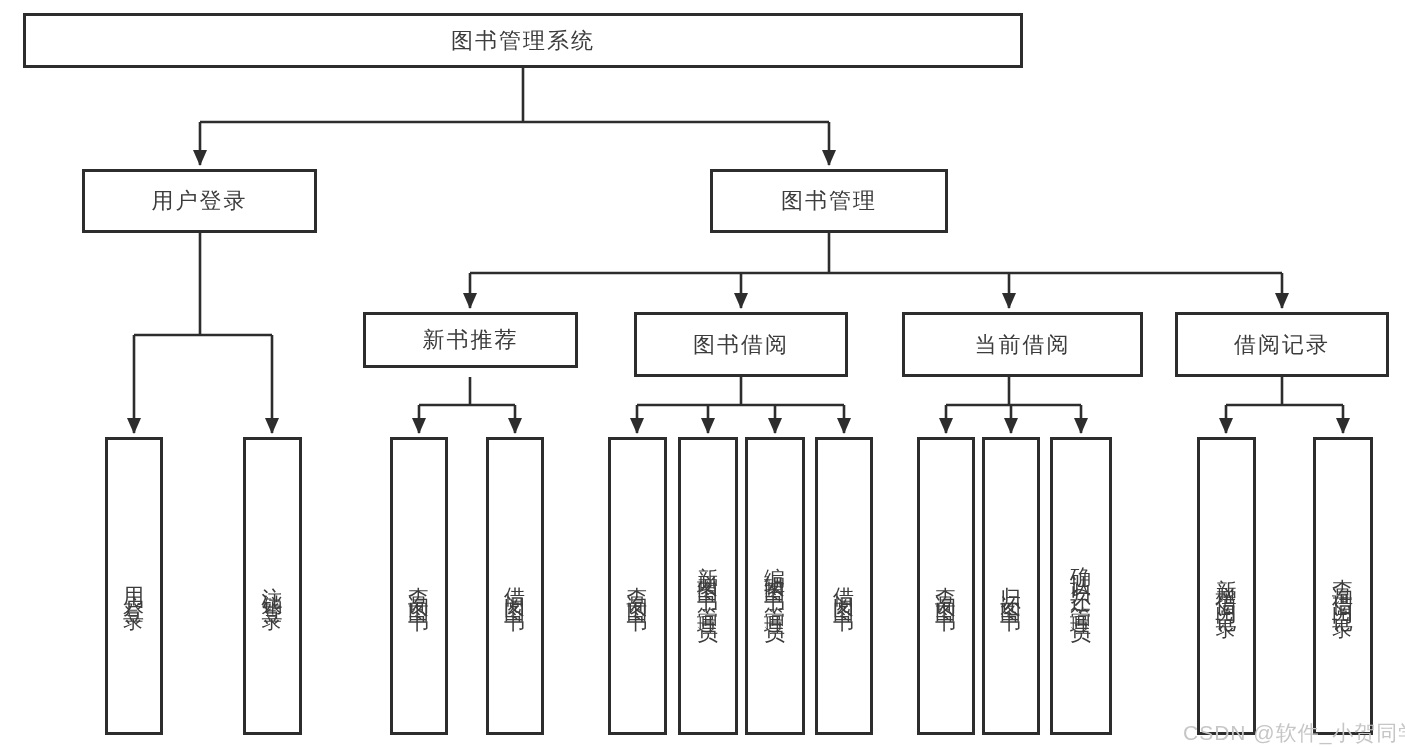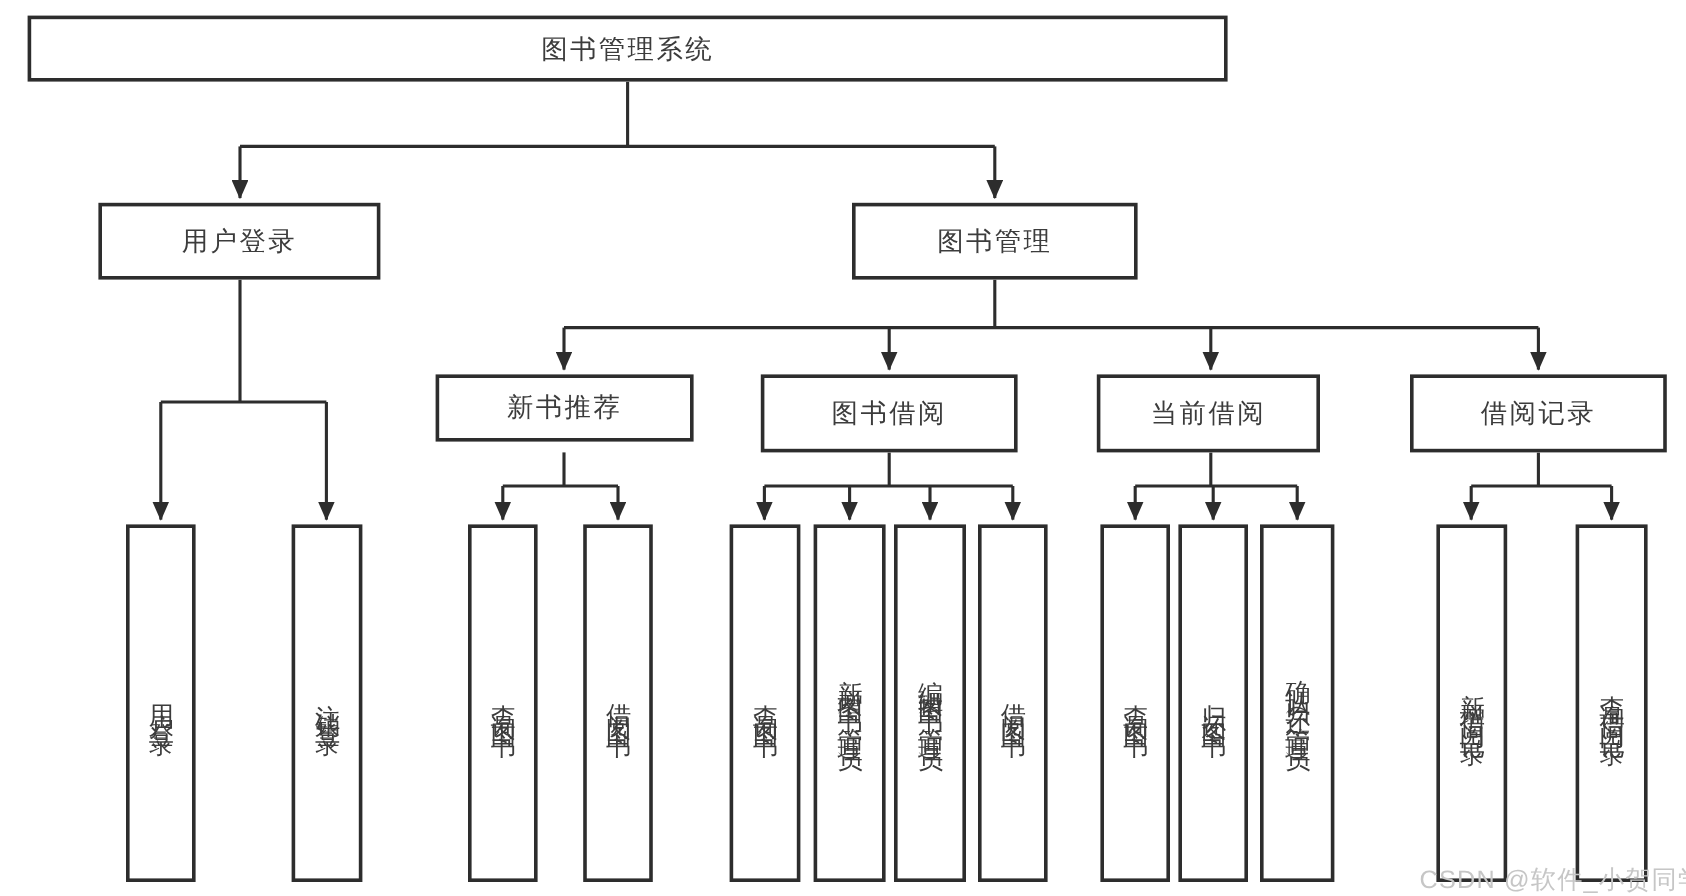"当前借阅" div.box { margin-left: 12px -> none; width: 186px -> 241px }
